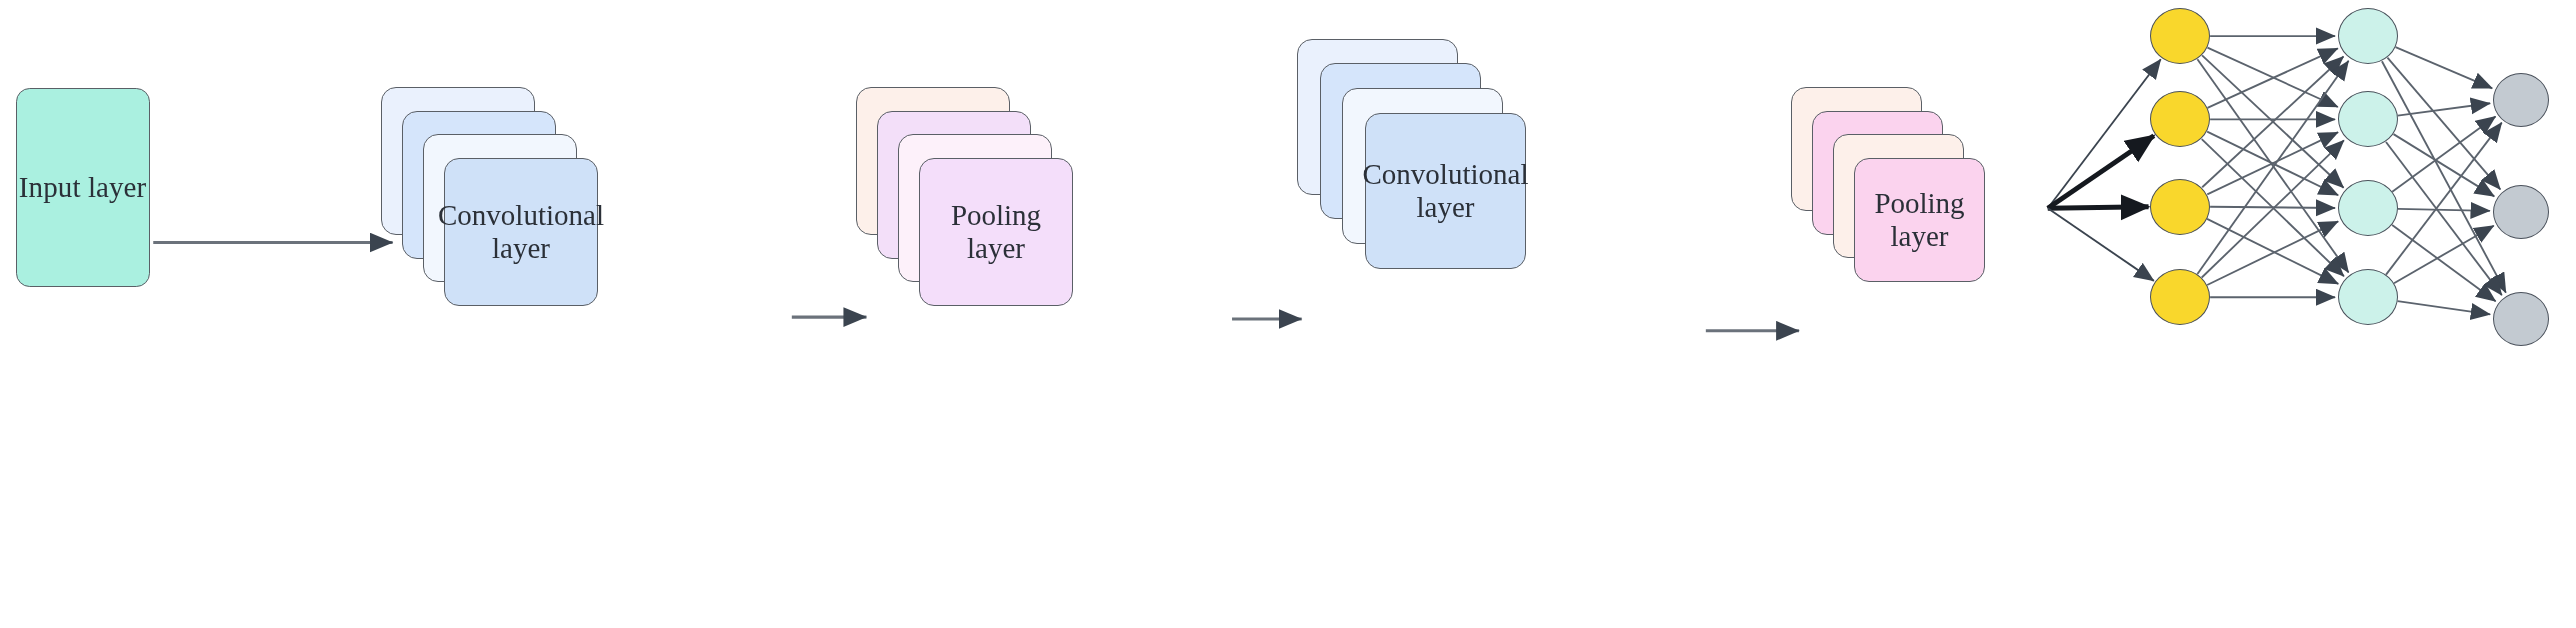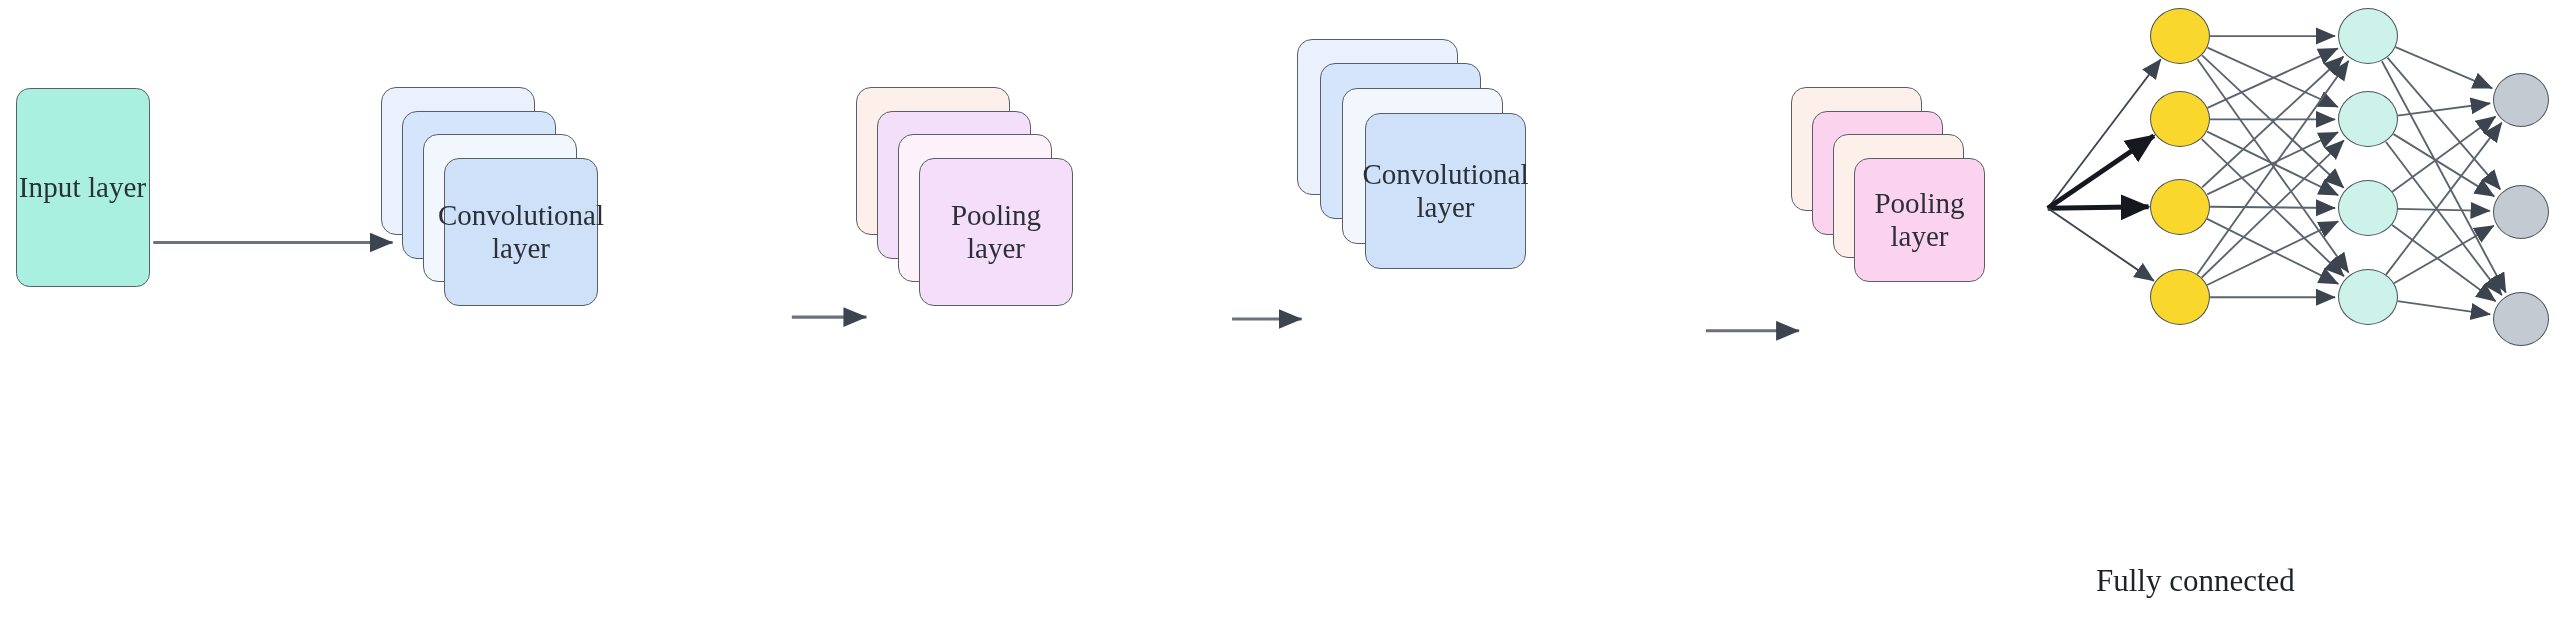"Fully connected" div.caption { html: <div>Fully connected</div> -> none }
